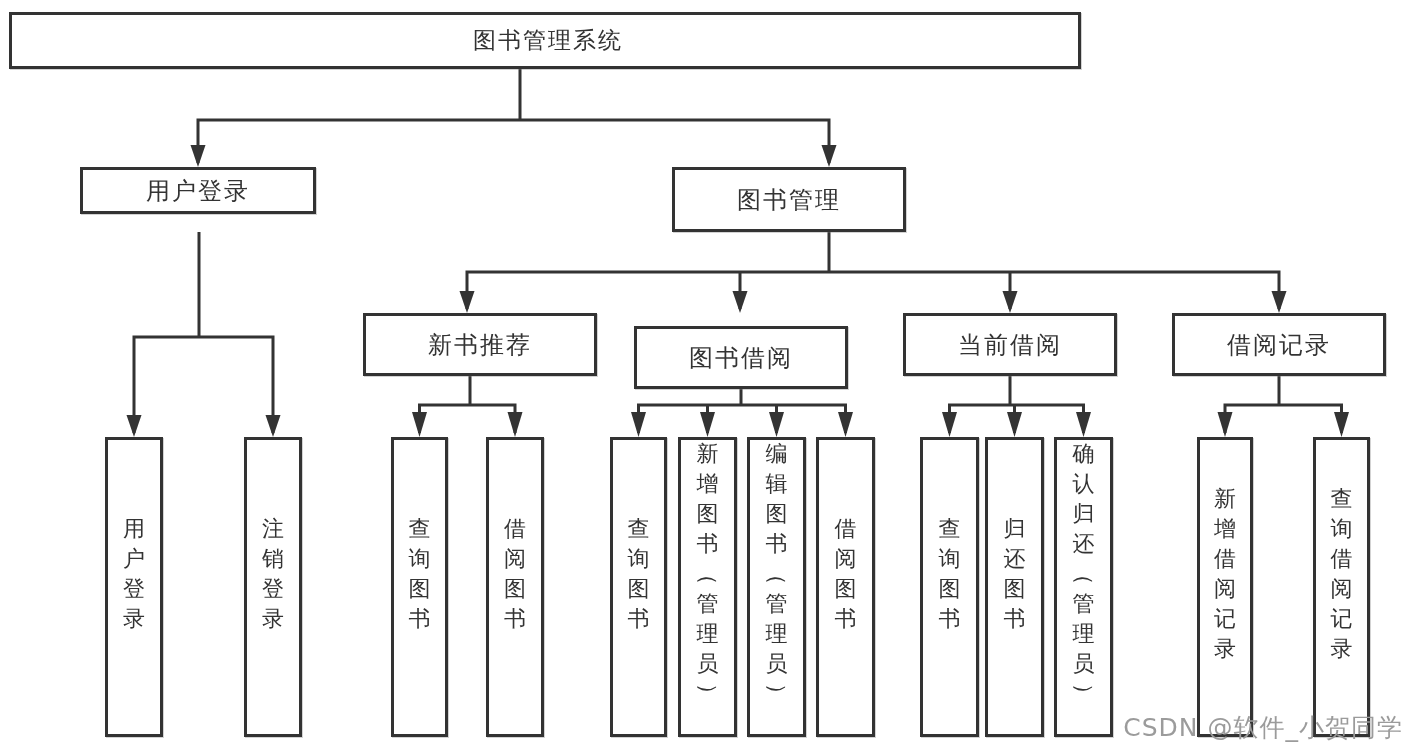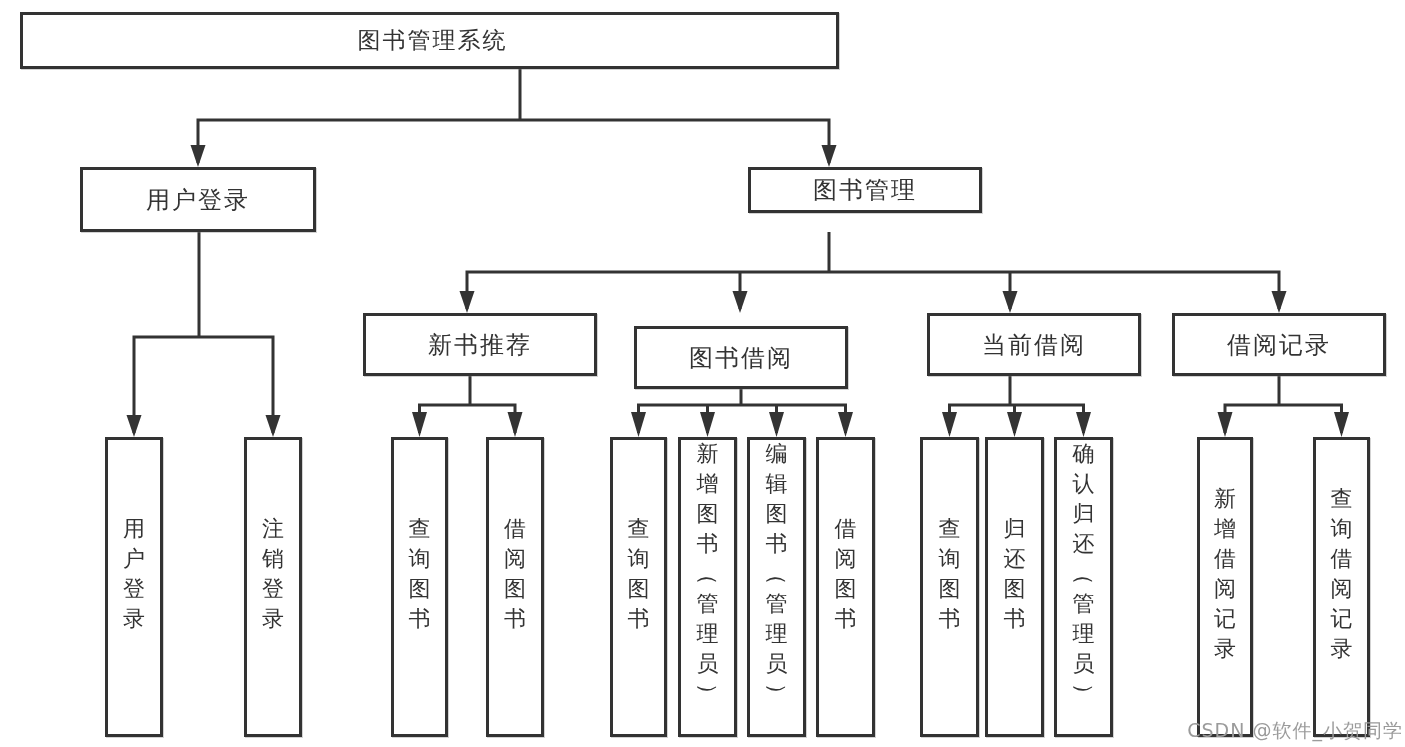"图书管理系统" div.box { left: 20px -> 9px; width: 819px -> 1072px }
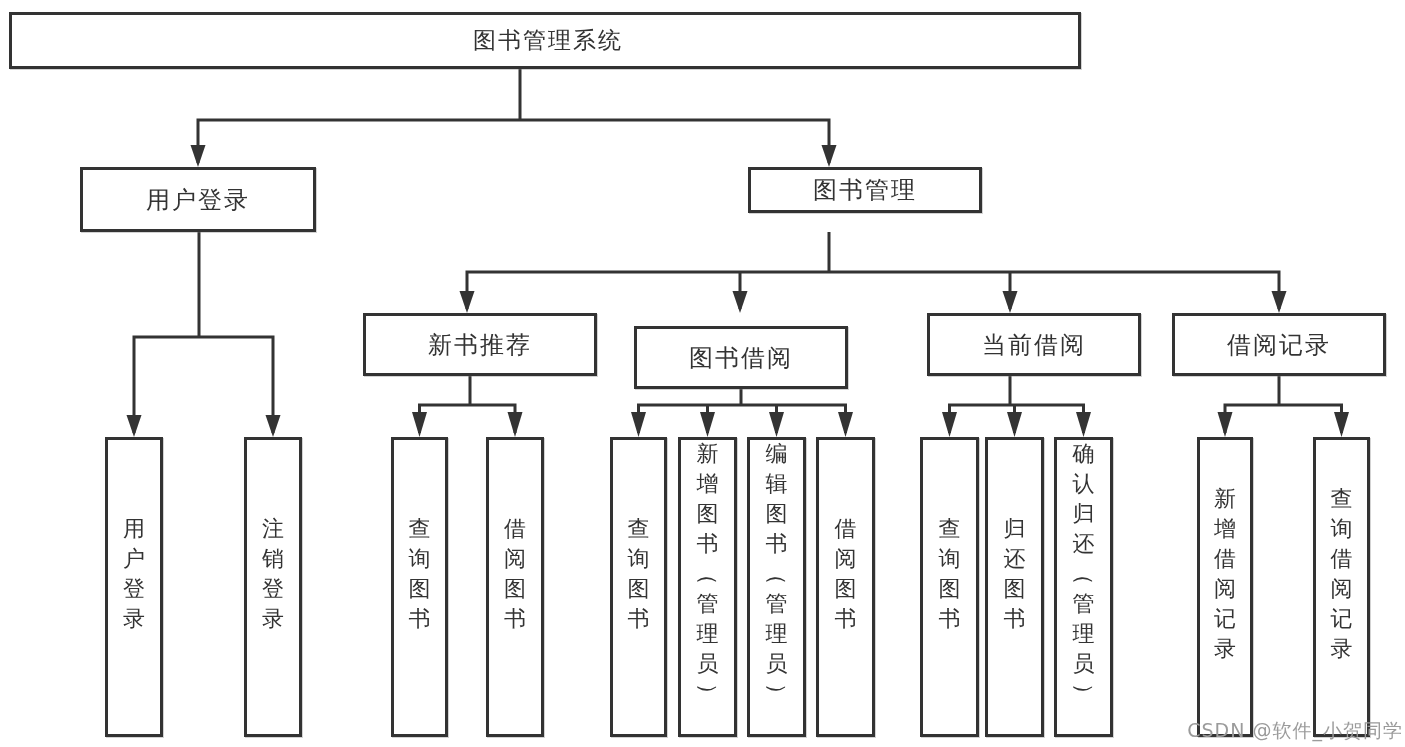"用户登录" div.box { height: 65px -> 47px }
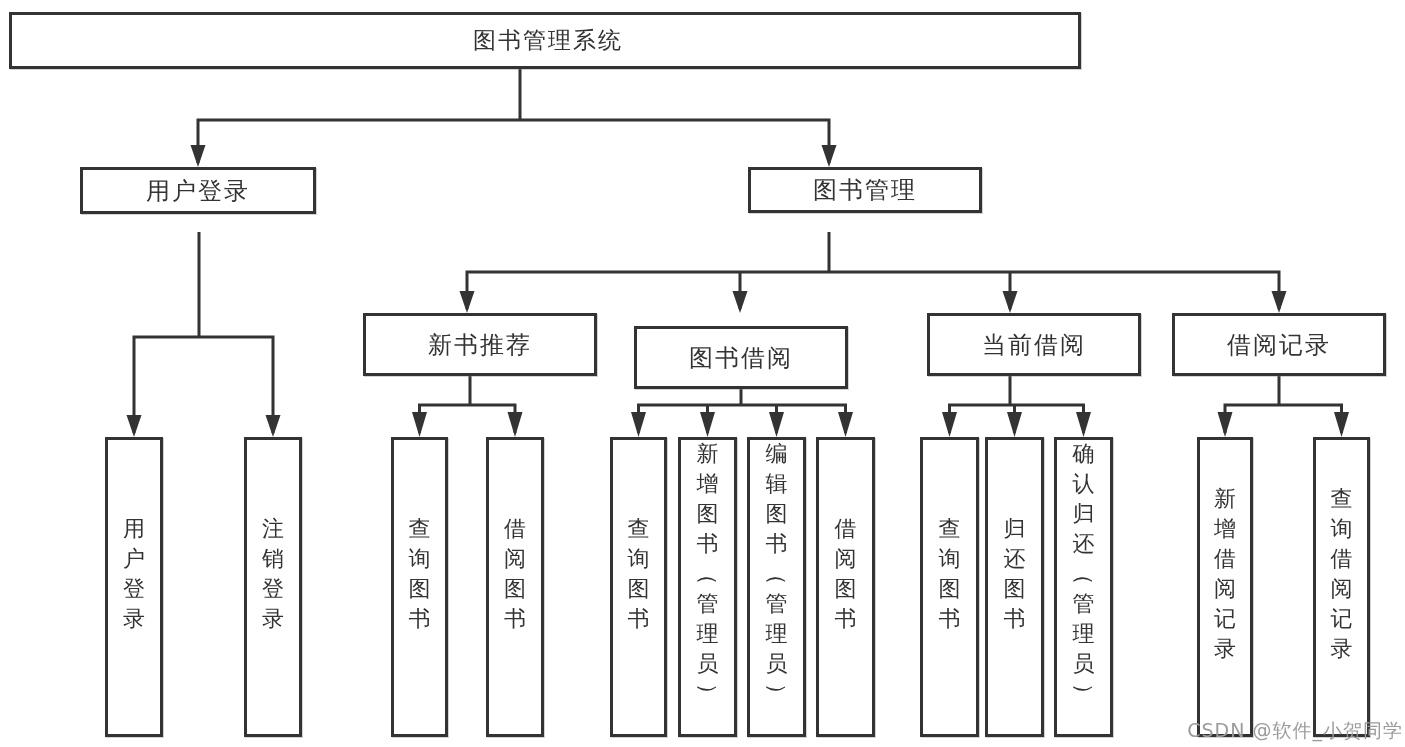"图书管理" div.box { height: 46px -> 65px; left: 748px -> 672px }
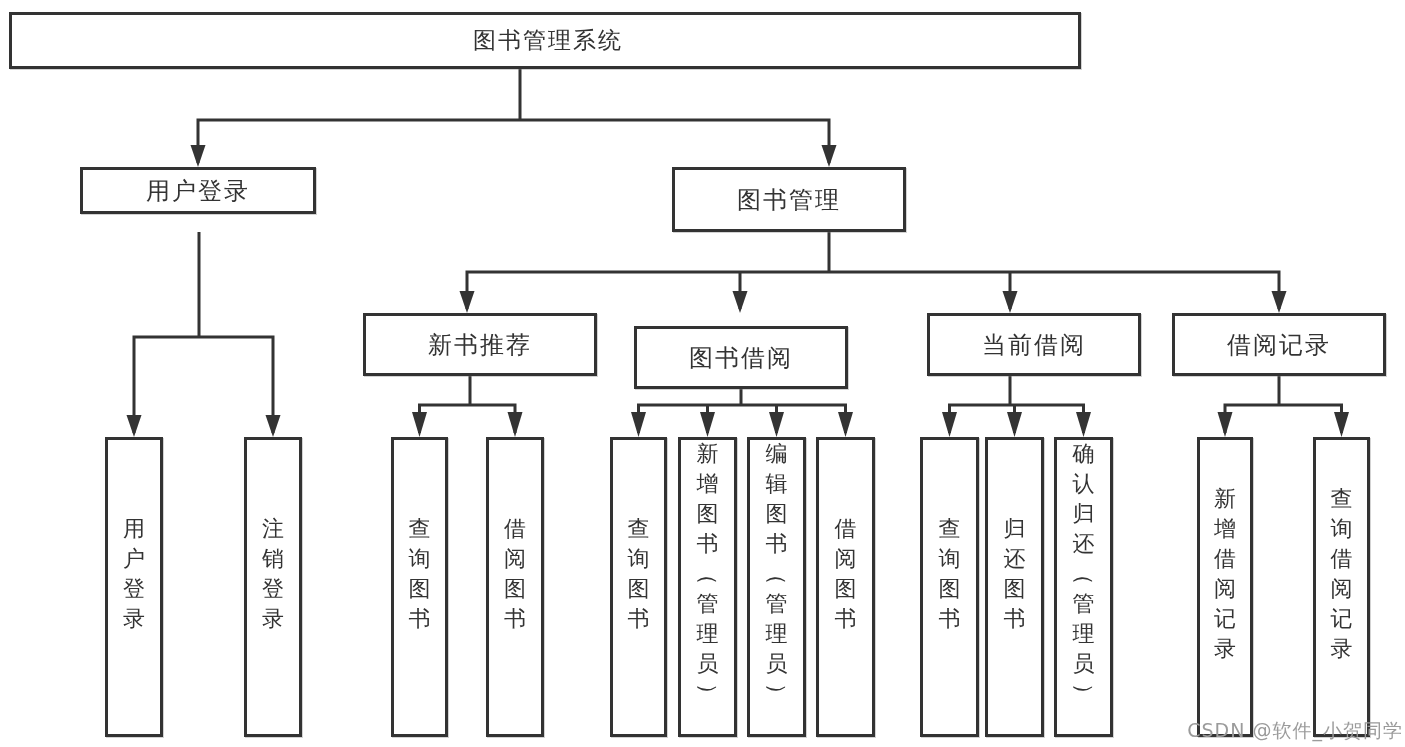"当前借阅" div.box { margin-left: 24px -> none }
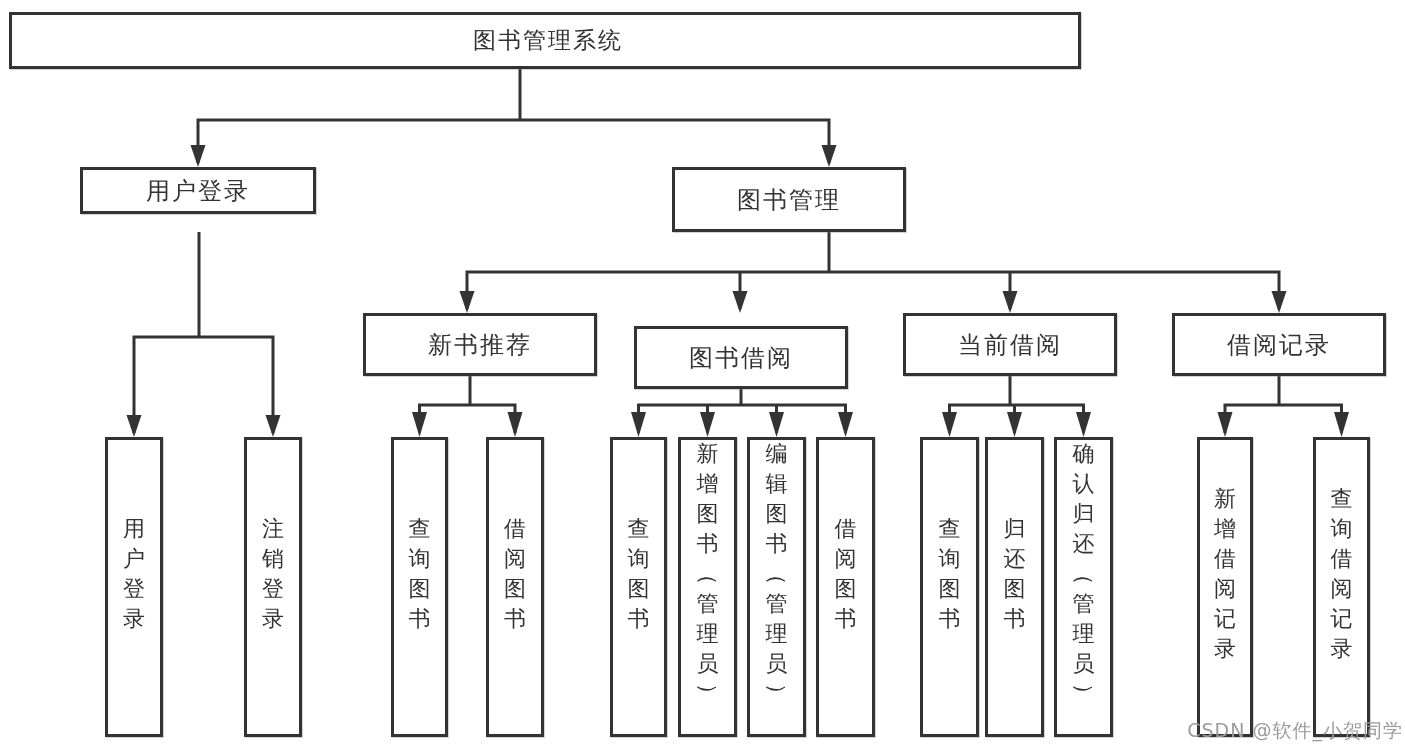"CSDN @软件_小贺同学" .watermark { font-size: 19px -> 25px }
